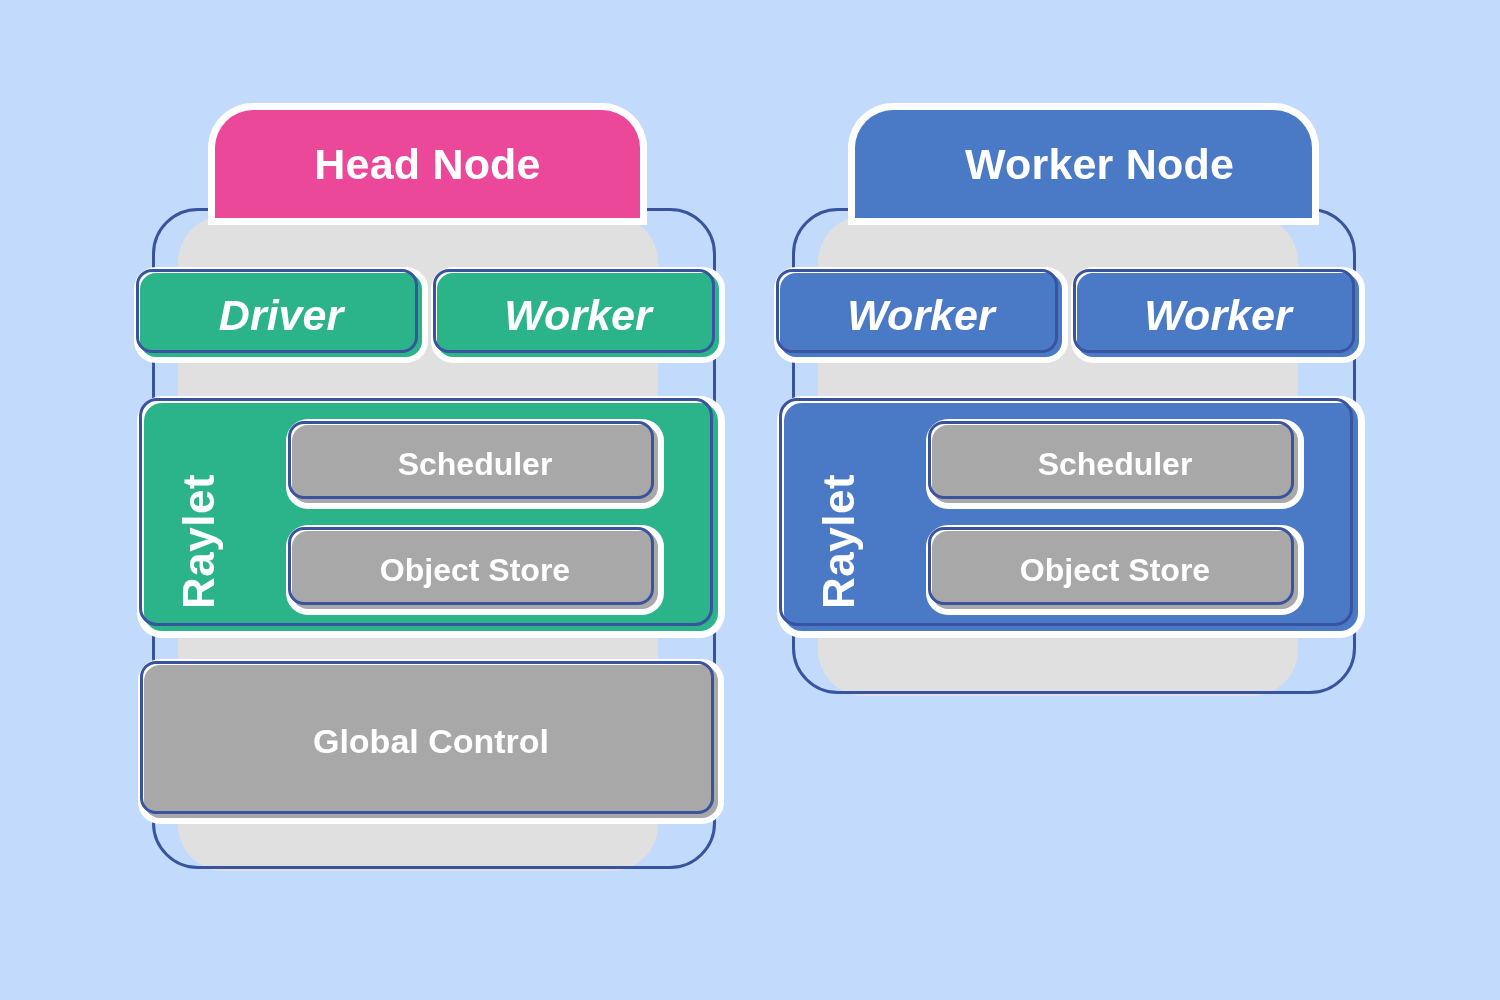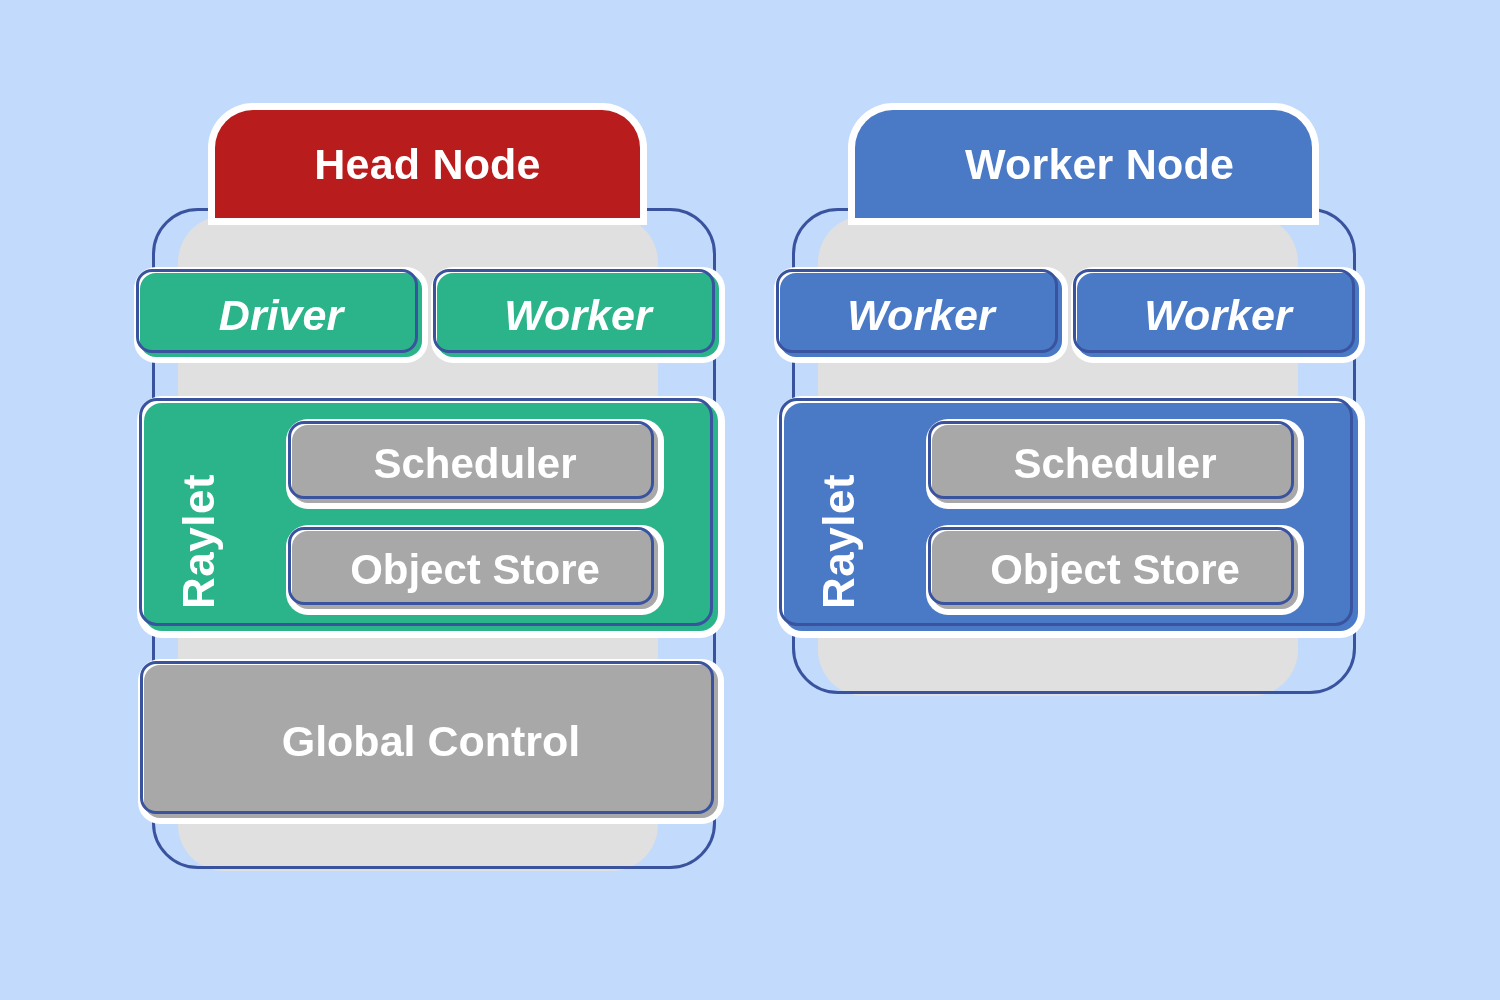"Head Node" div.node-header { background: #b91c1c -> #ec4899 }
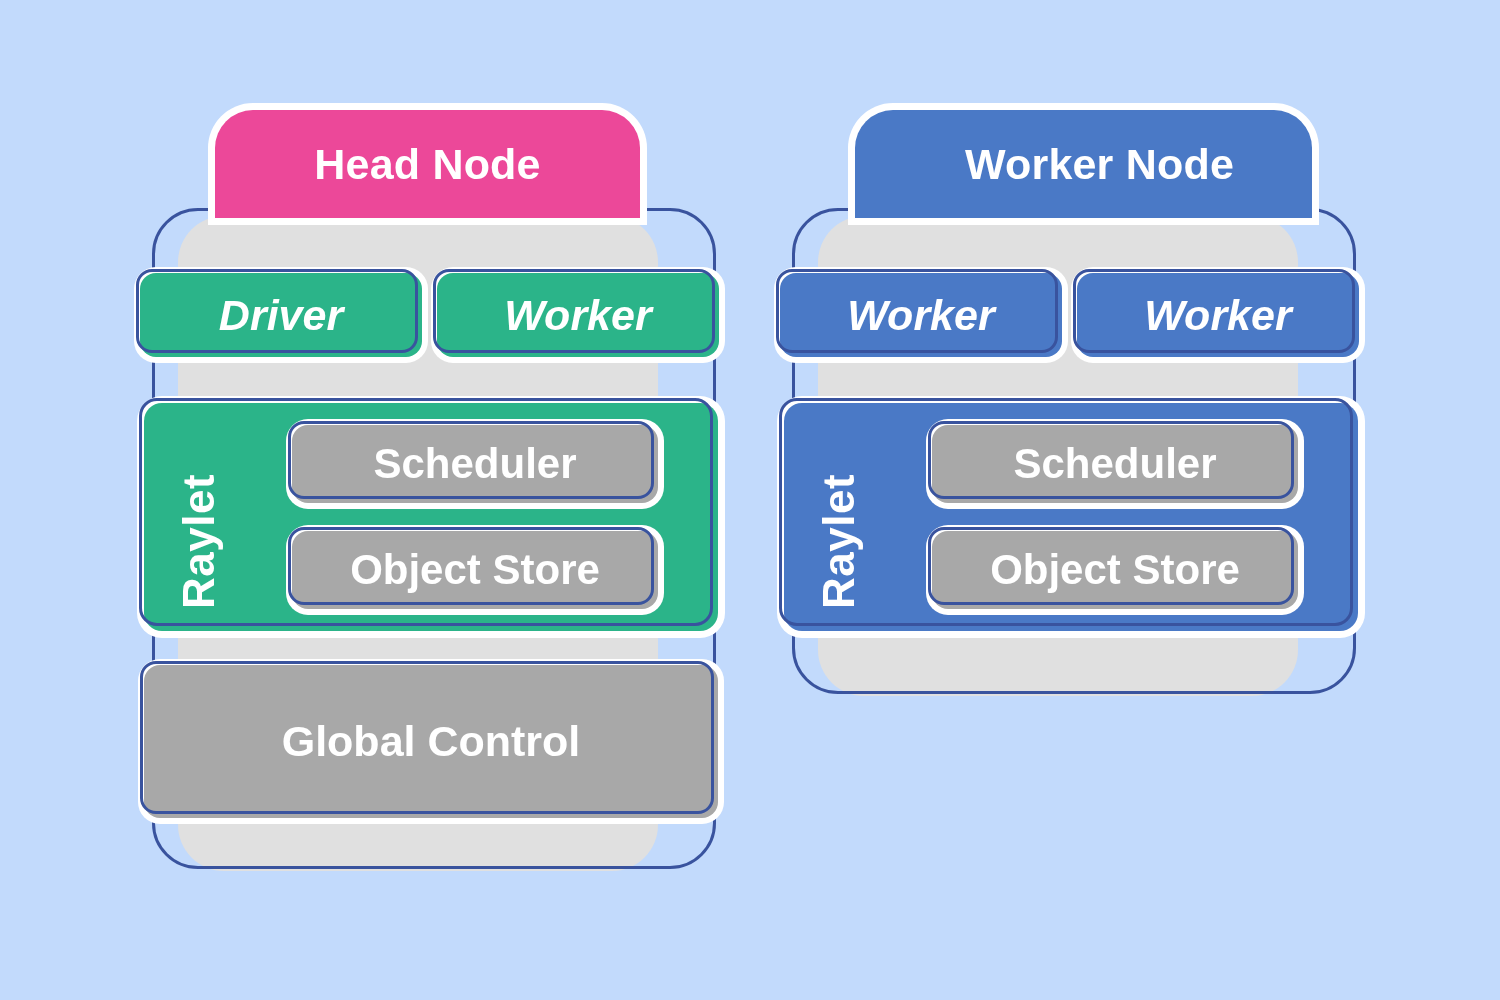"Scheduler" .chip.sub { font-size: 42px -> 32px }
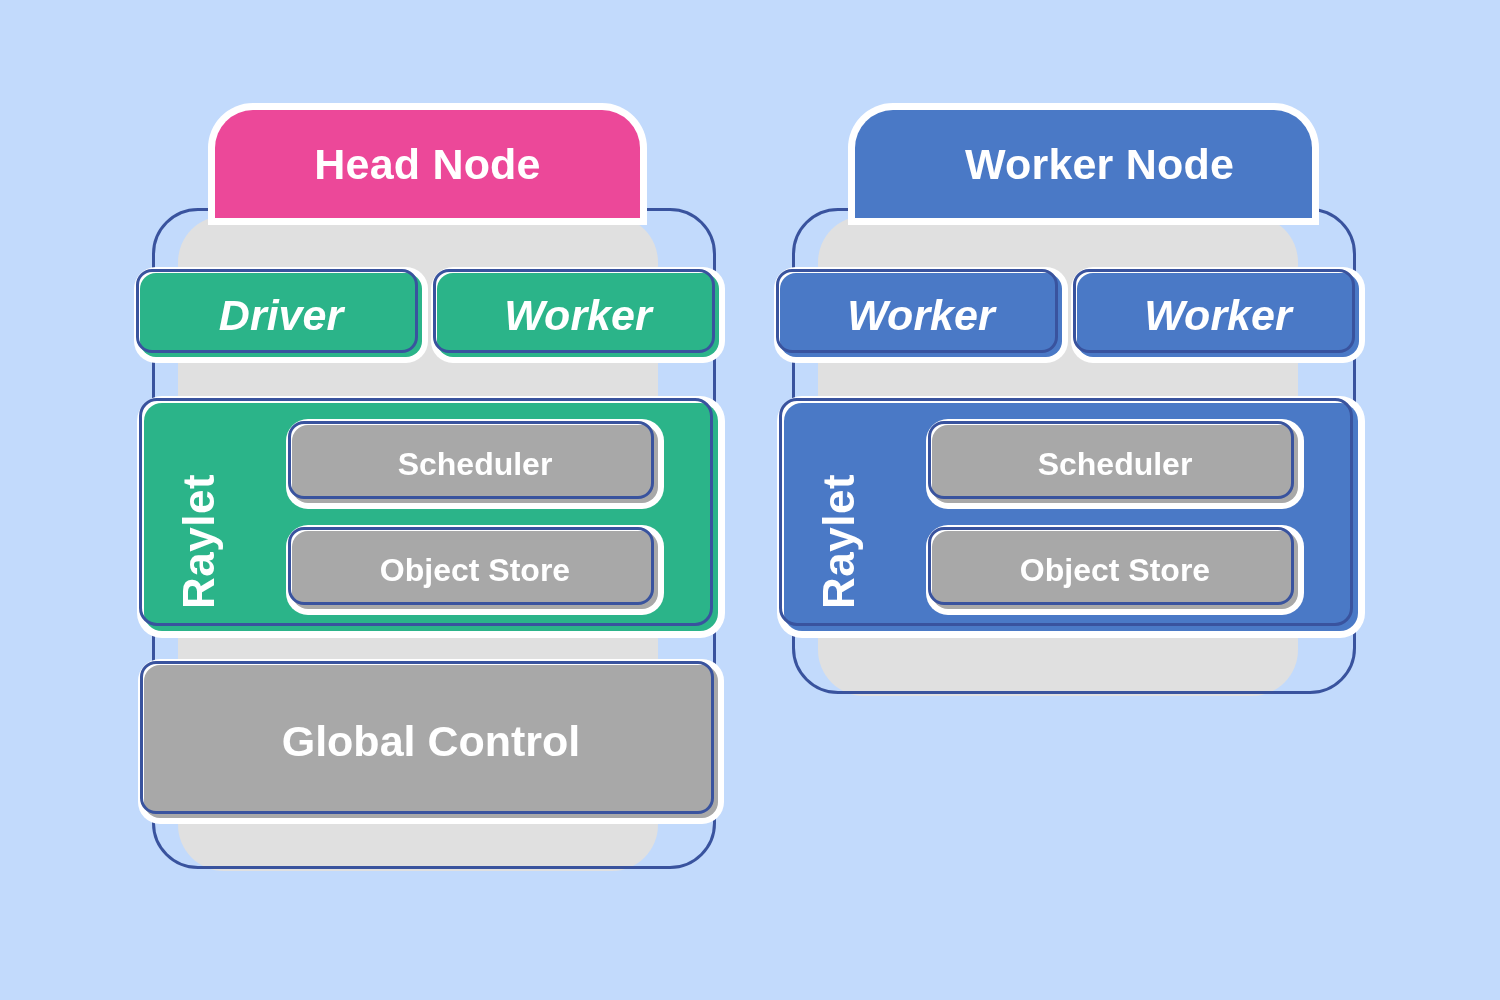"Global Control" .chip.gcs { font-size: 43px -> 34px }
